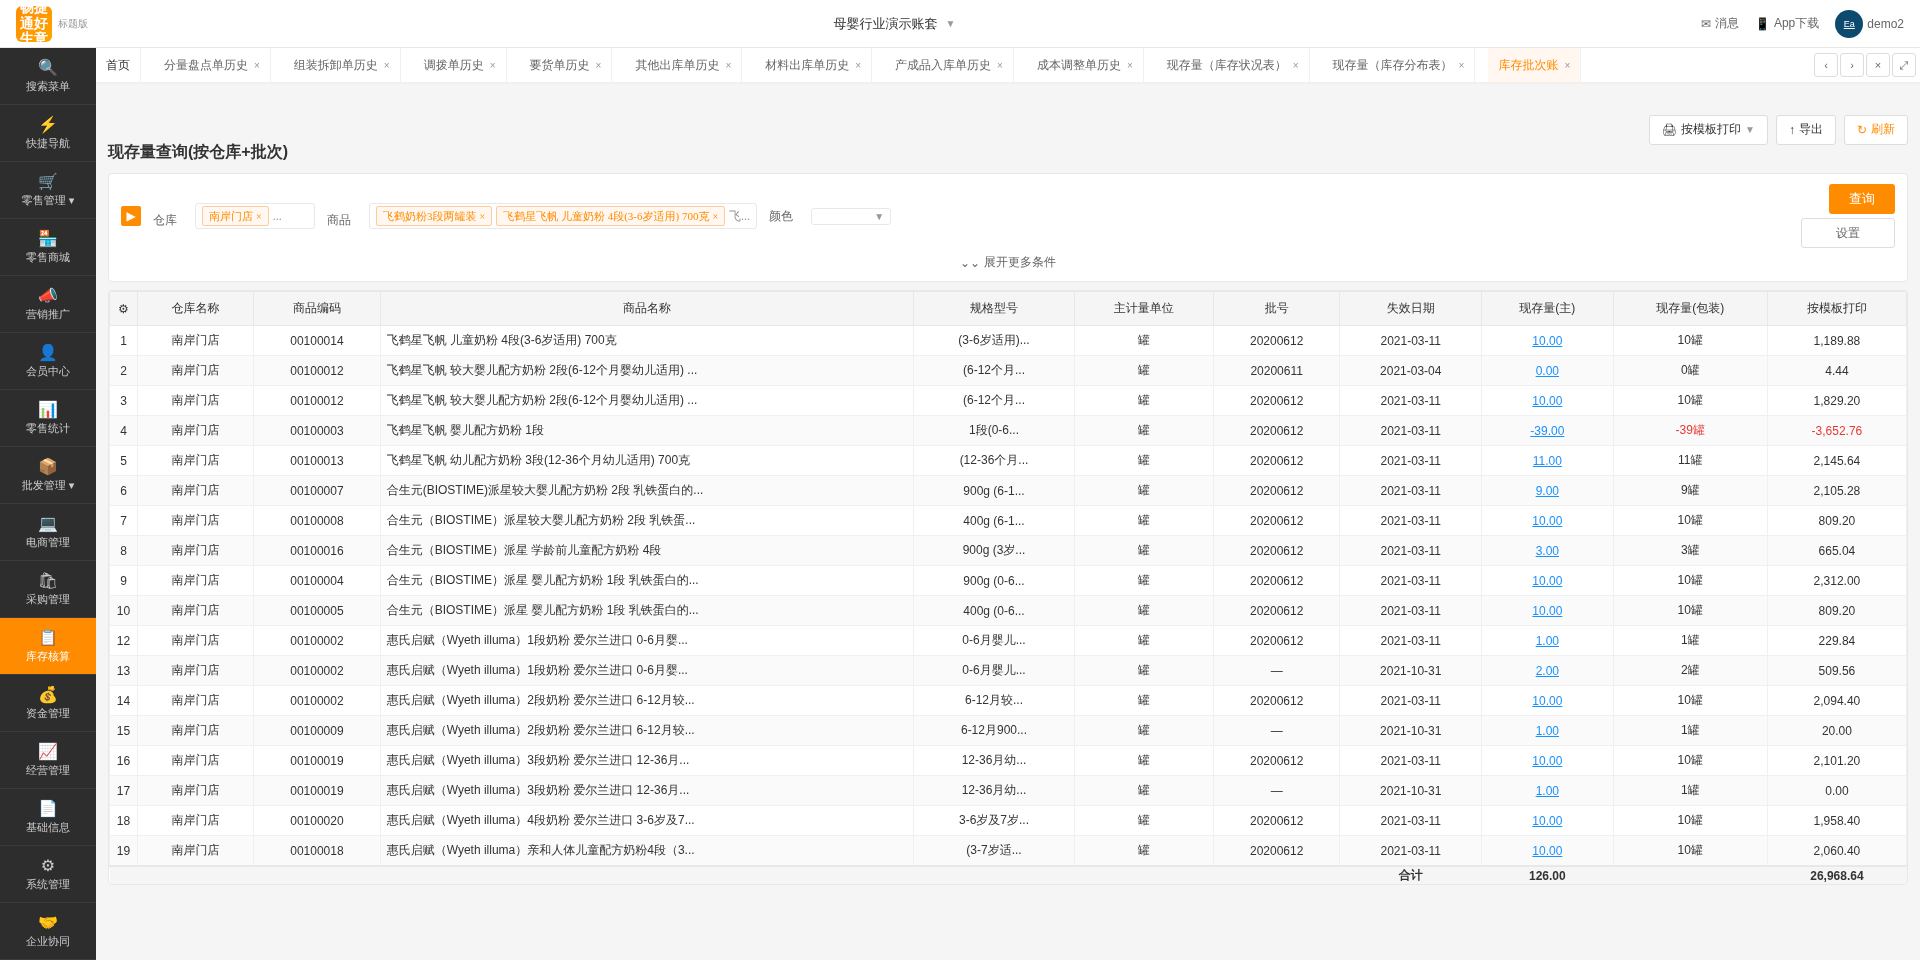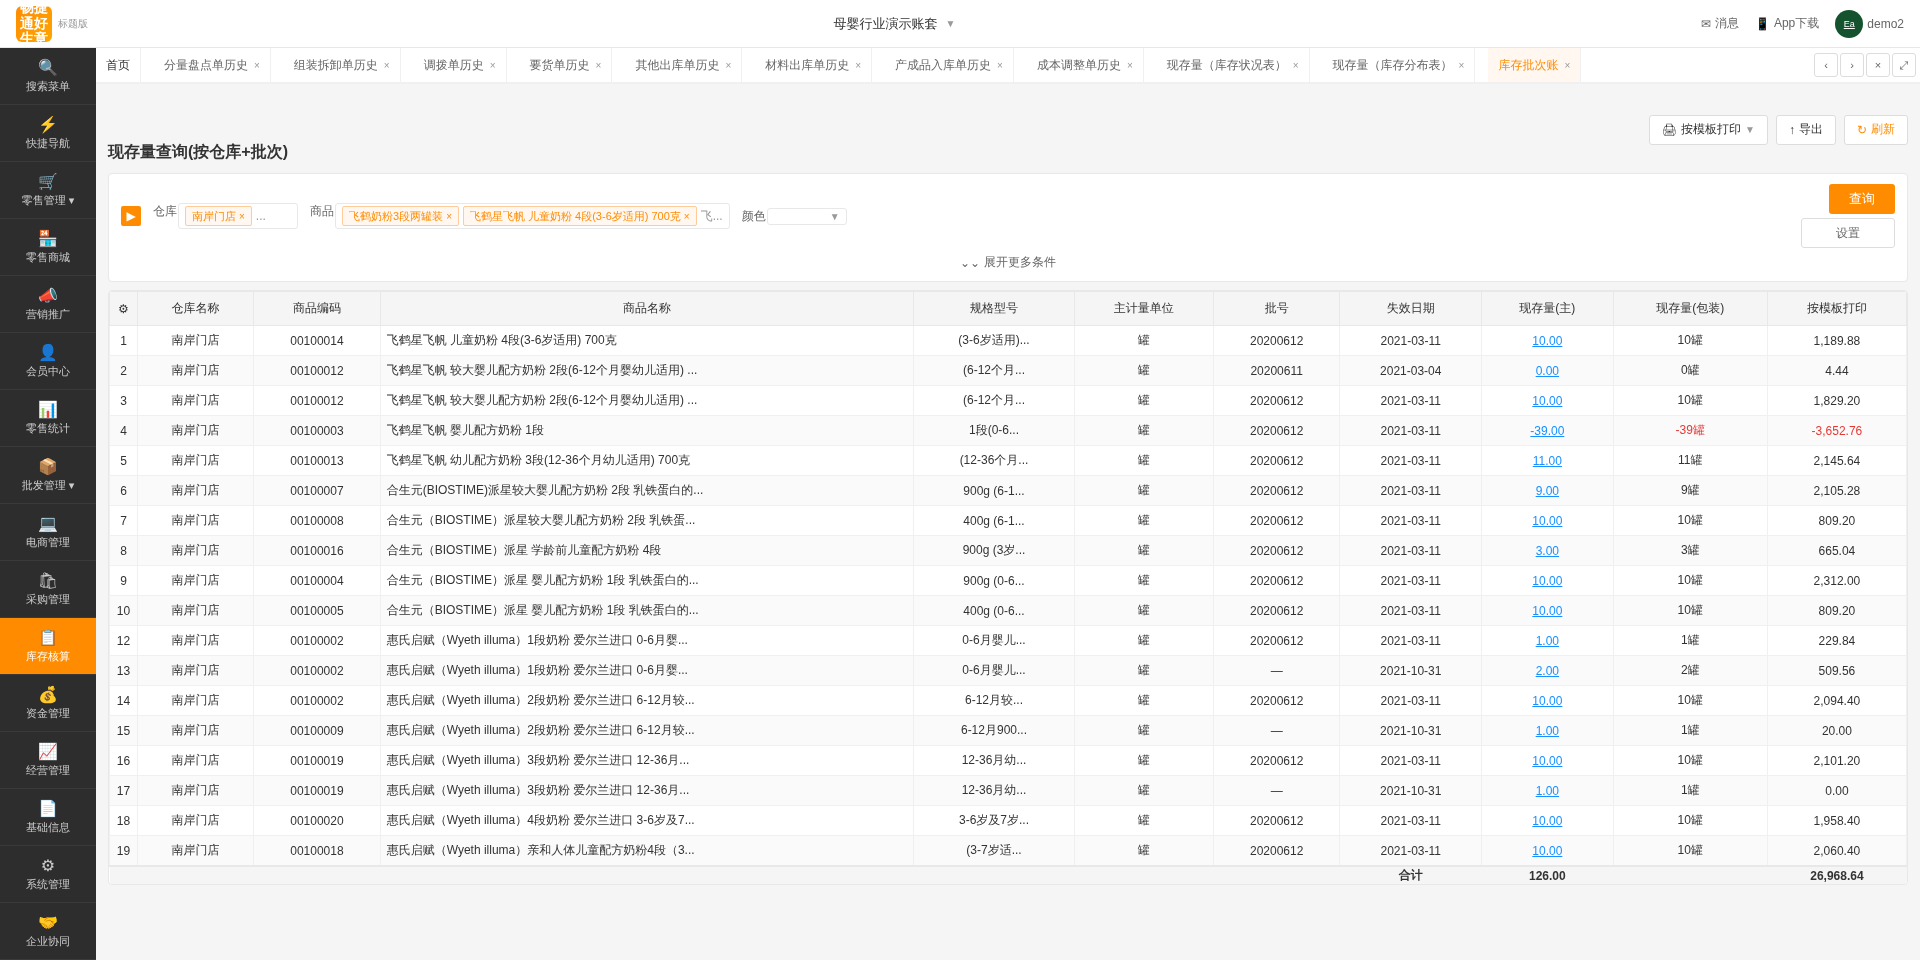"Ea" .avatar-circle { background: #14532d -> #0c4a6e }
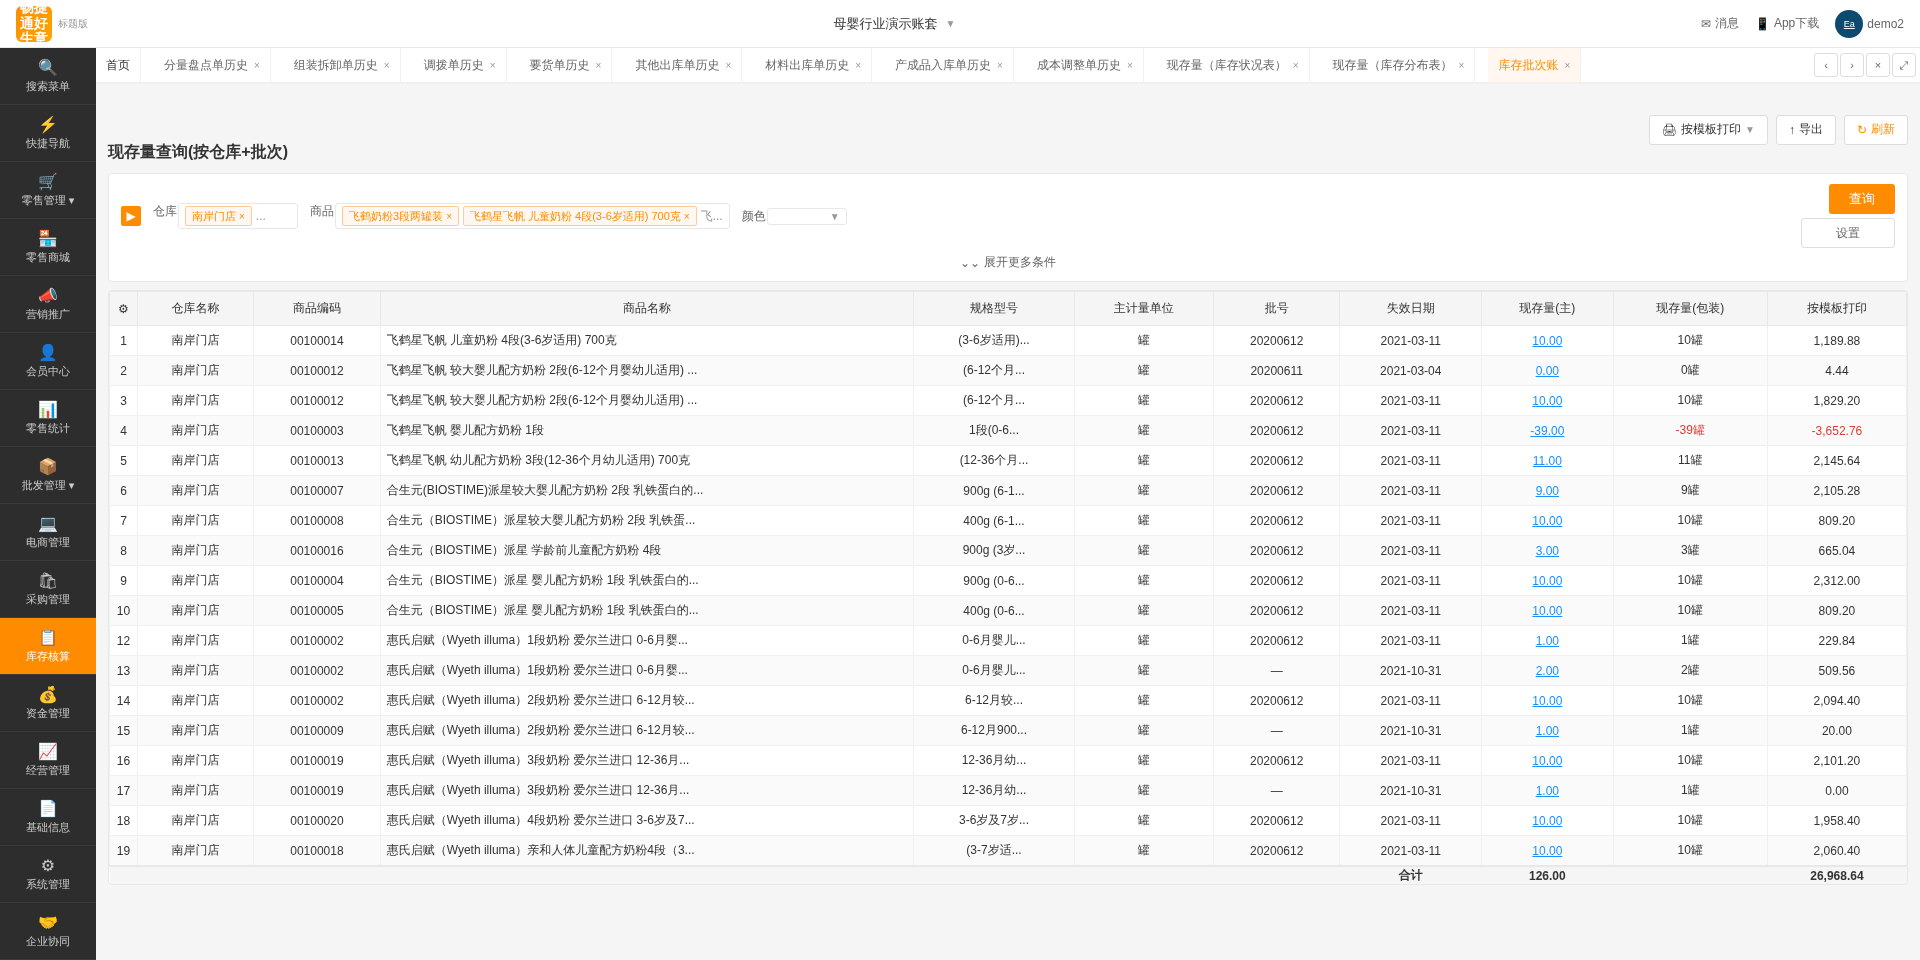"仓库" .filter-item { align-items: flex-start -> flex-end; font-family: none -> Liberation Serif, serif; gap: 1px -> 18px }
